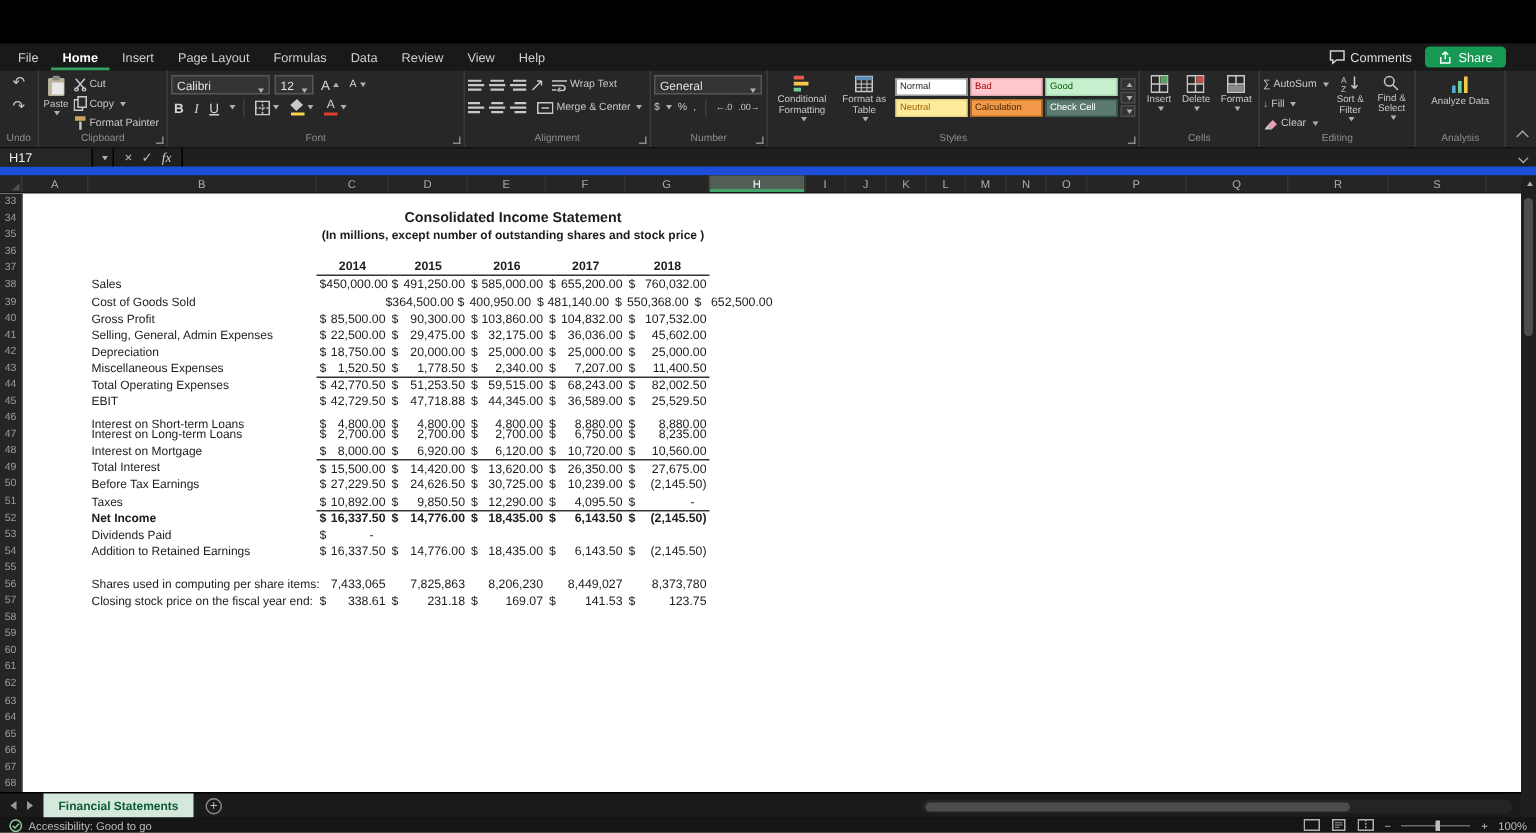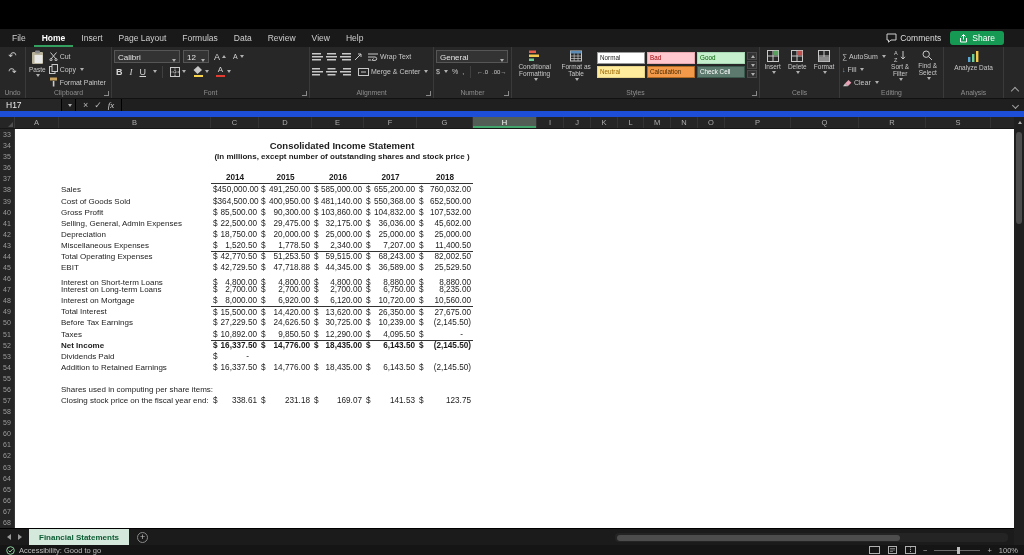"Cost of Goods Sold" div.frow { gap: none -> 44px }
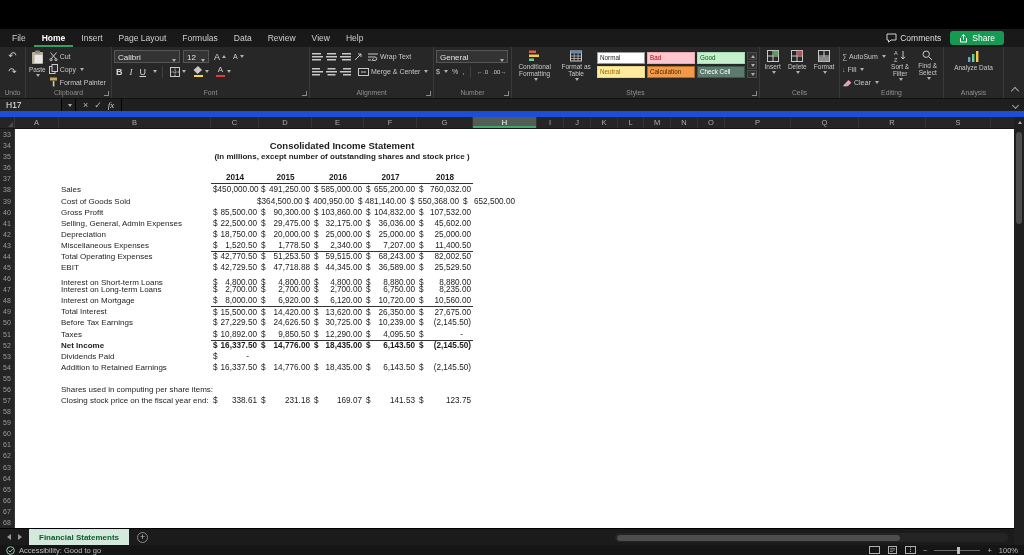"7,433,065" div.fvals { html: none -> <div> <div> <span>7,433,065</span> </div> <div> <span>7,825,863</span> </div> <div> <span>8,206,230</span> </div> <div> <span>8,449,027</span> </div> <div> <span>8,373,780</span> </div> </div> }
